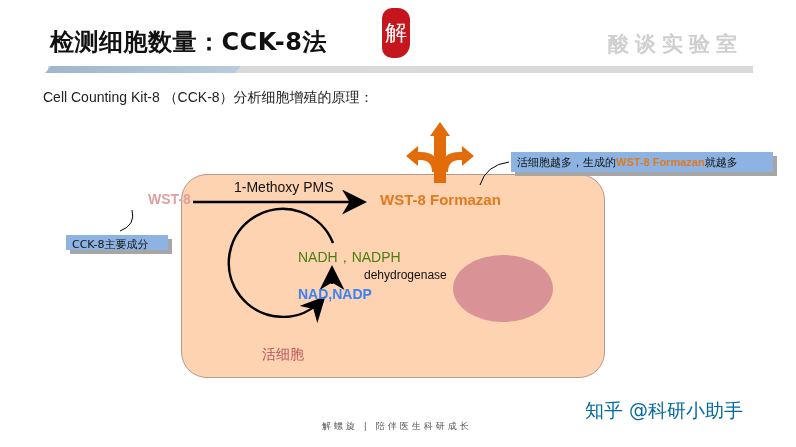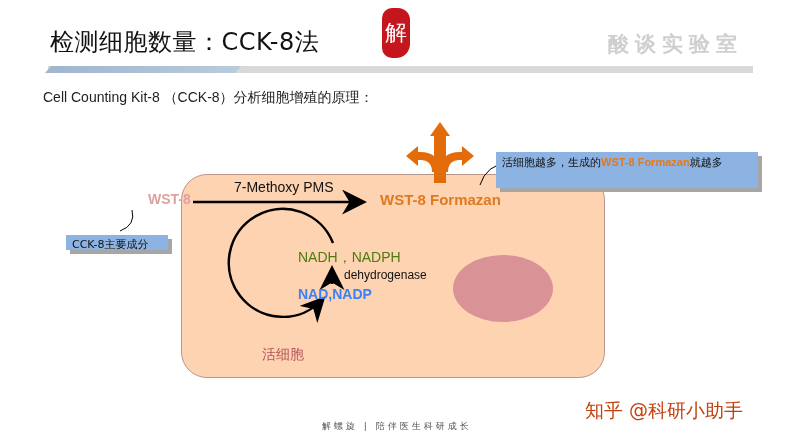"检测细胞数量：CCK-8法" .title { font-weight: normal -> bold }
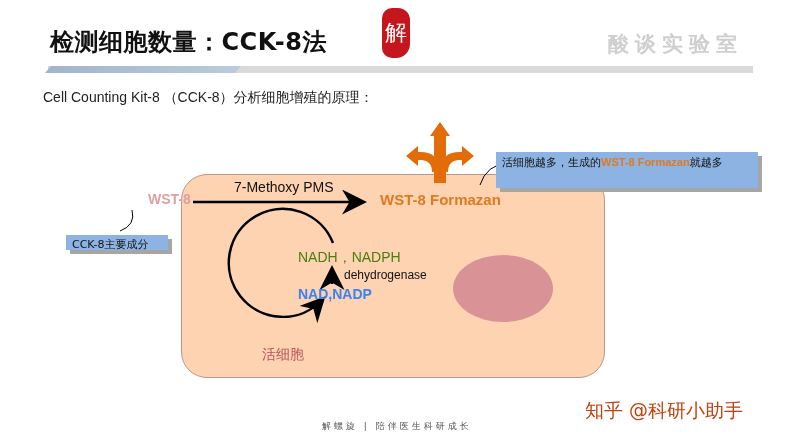"活细胞越多，生成的WST-8 Formazan就越多" .callout1 { height: 36px -> 20px; left: 496px -> 511px }
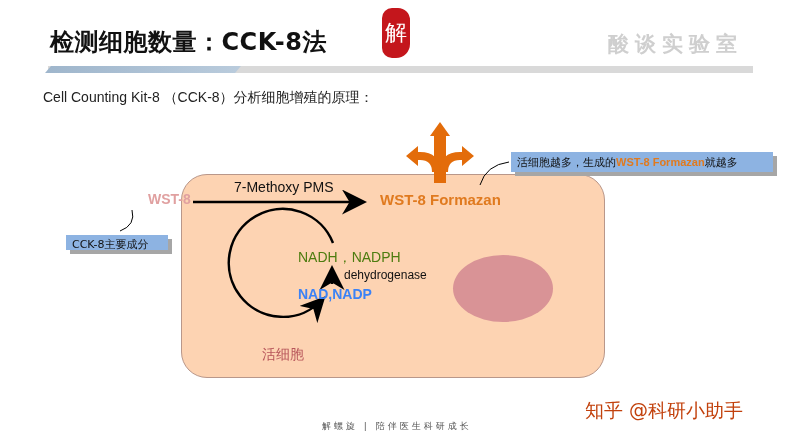"7-Methoxy PMS" div.abs { text: 7-Methoxy -> 1-Methoxy }
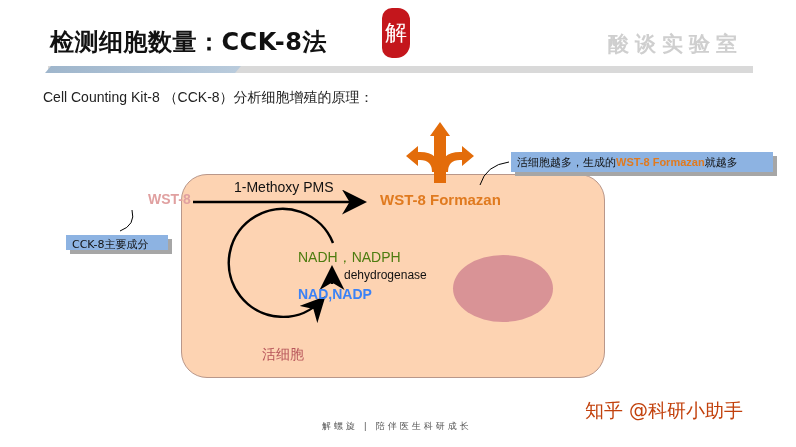"dehydrogenase" .dehyd { left: 344px -> 364px }
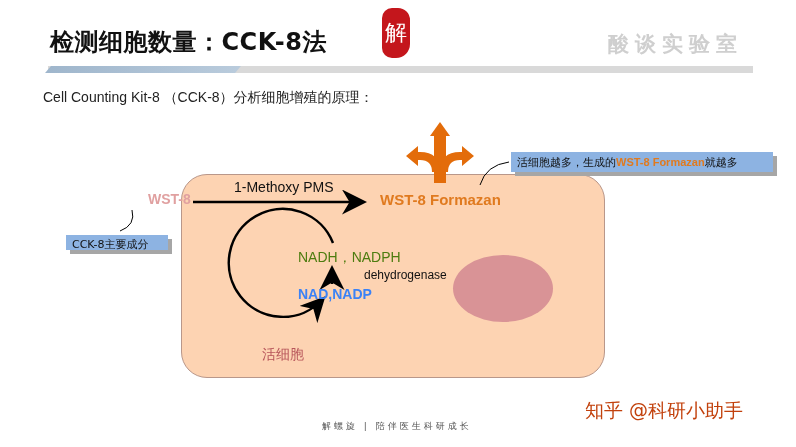"知乎 @科研小助手" .watermark { color: #c2410c -> #0369a1 }
